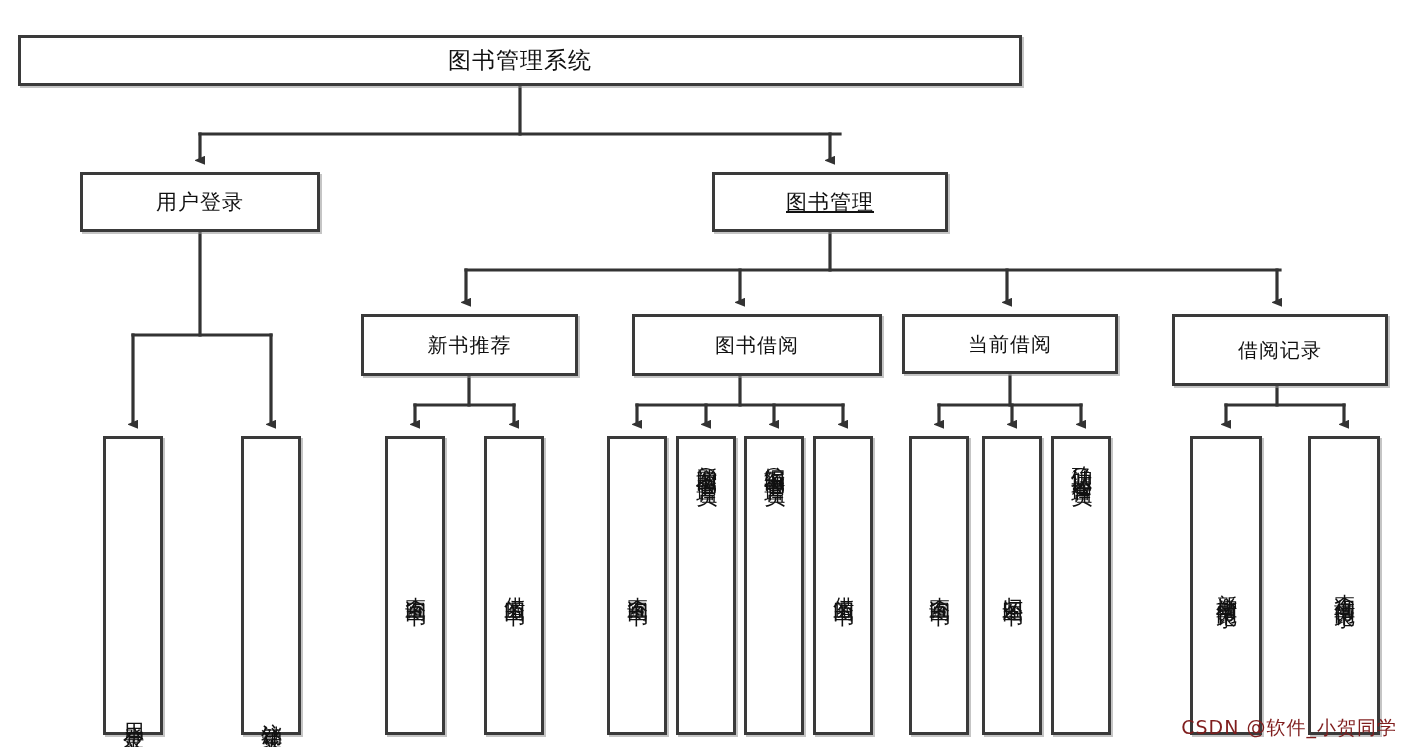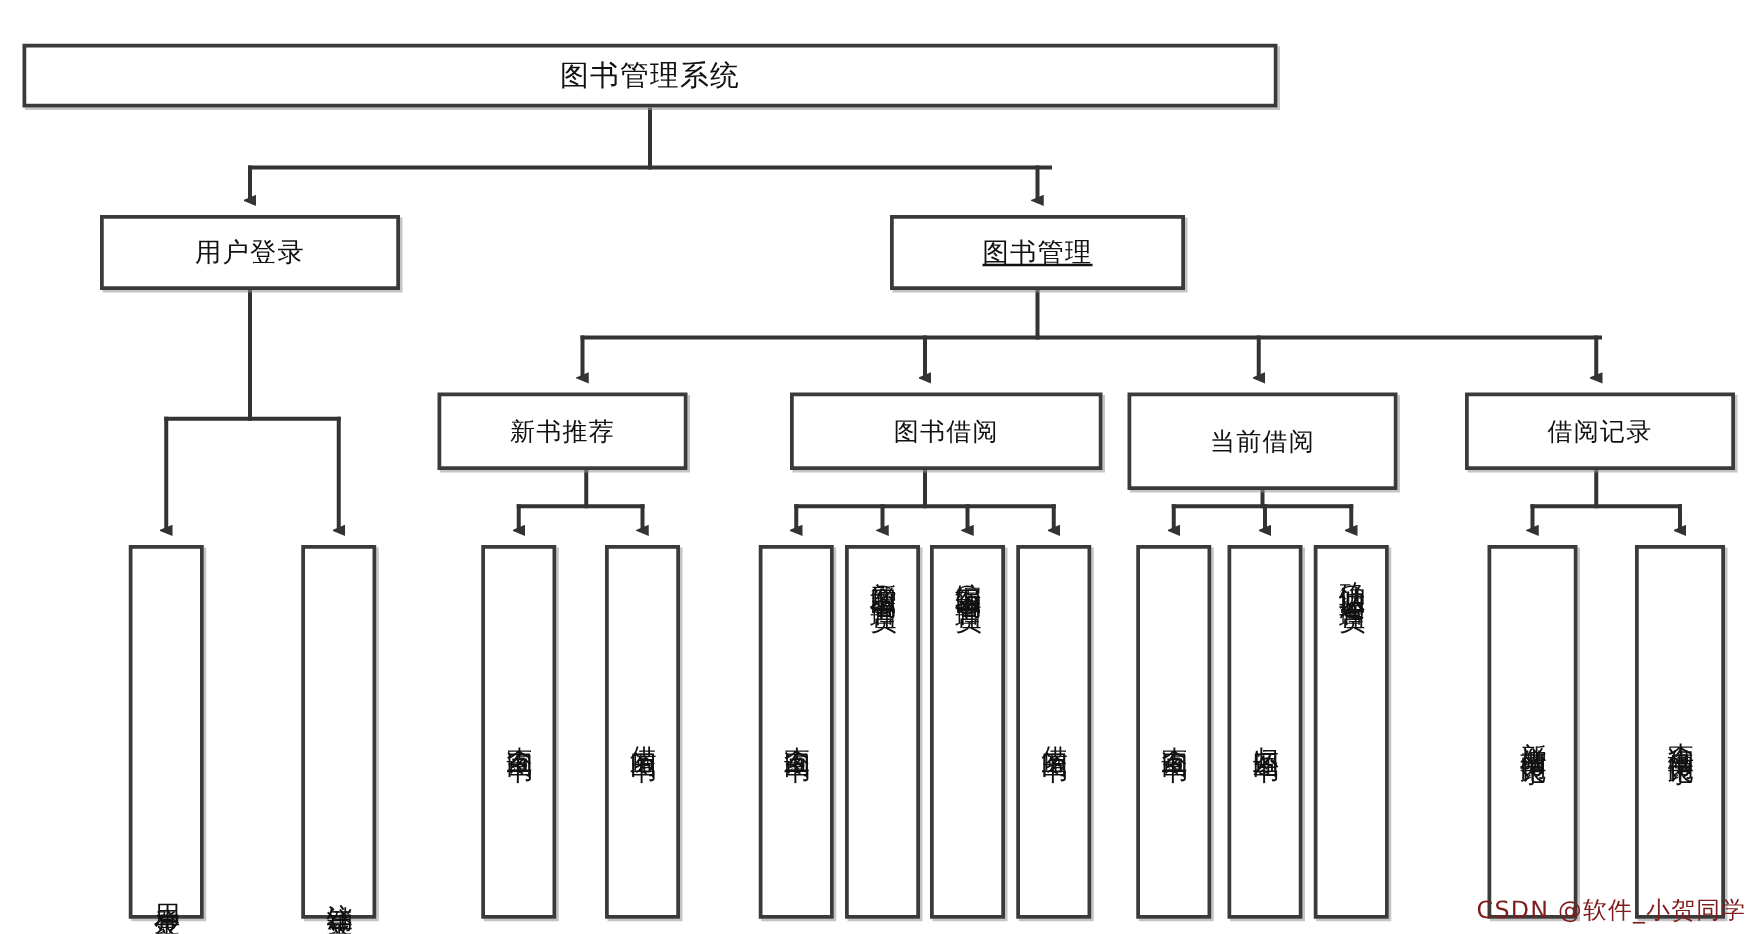"新书推荐" div.node { left: 350px -> 361px; width: 200px -> 217px }
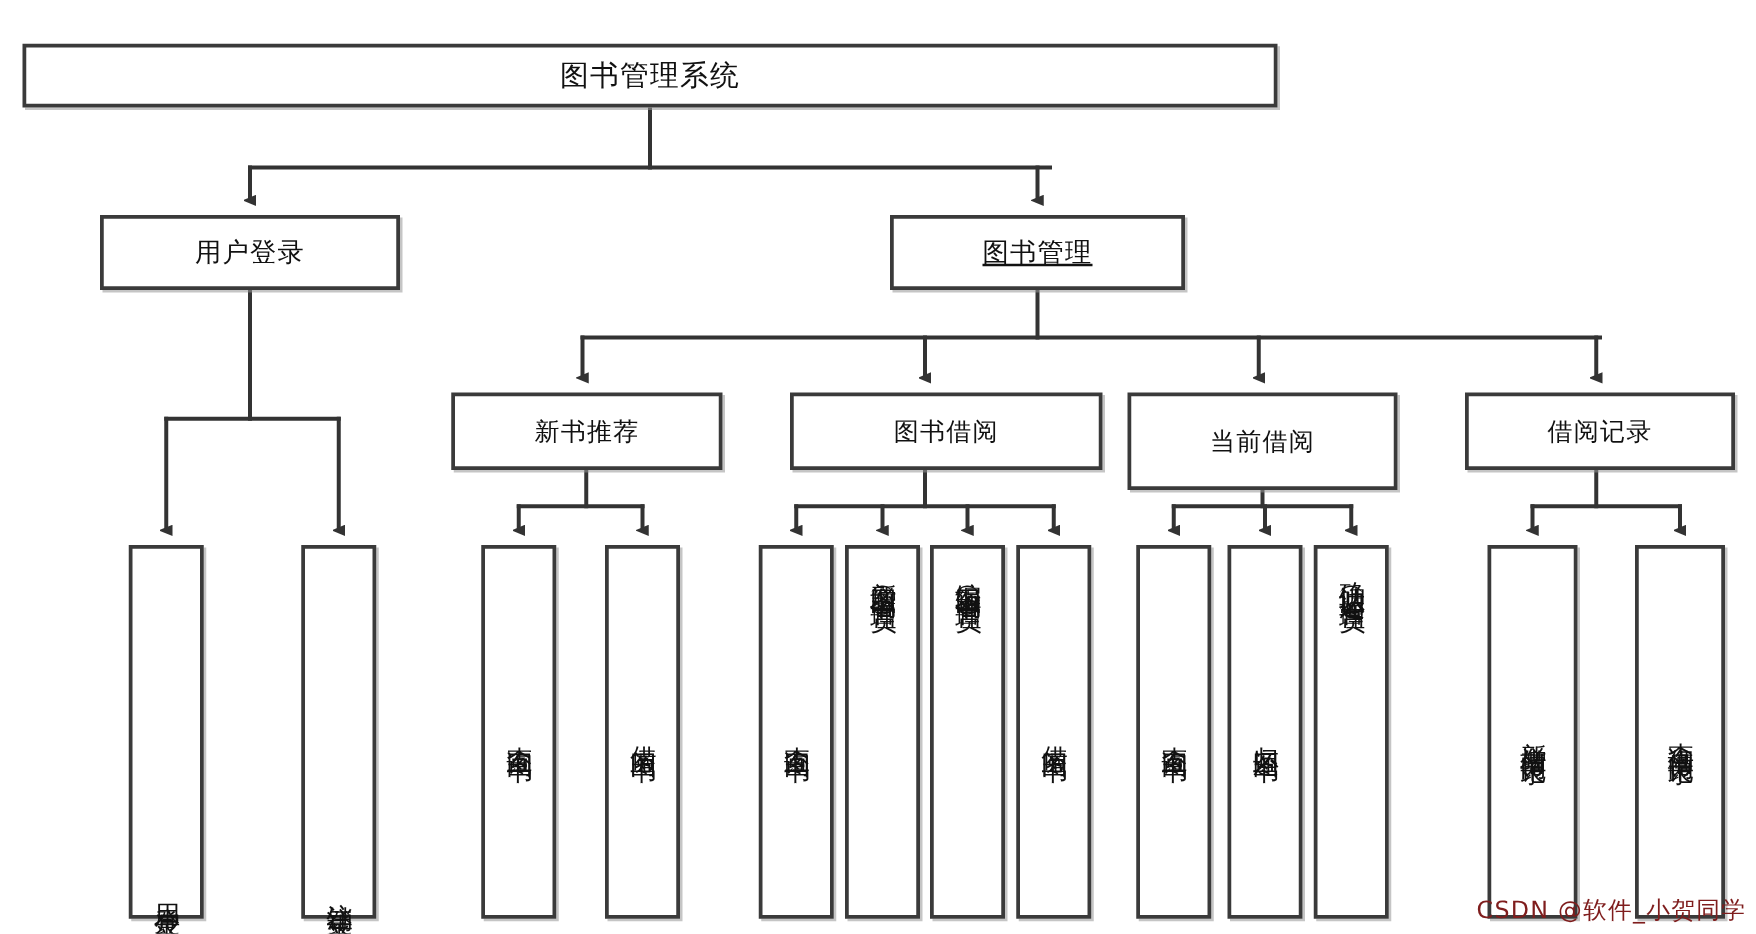"当前借阅" div.node { height: 78px -> 60px }
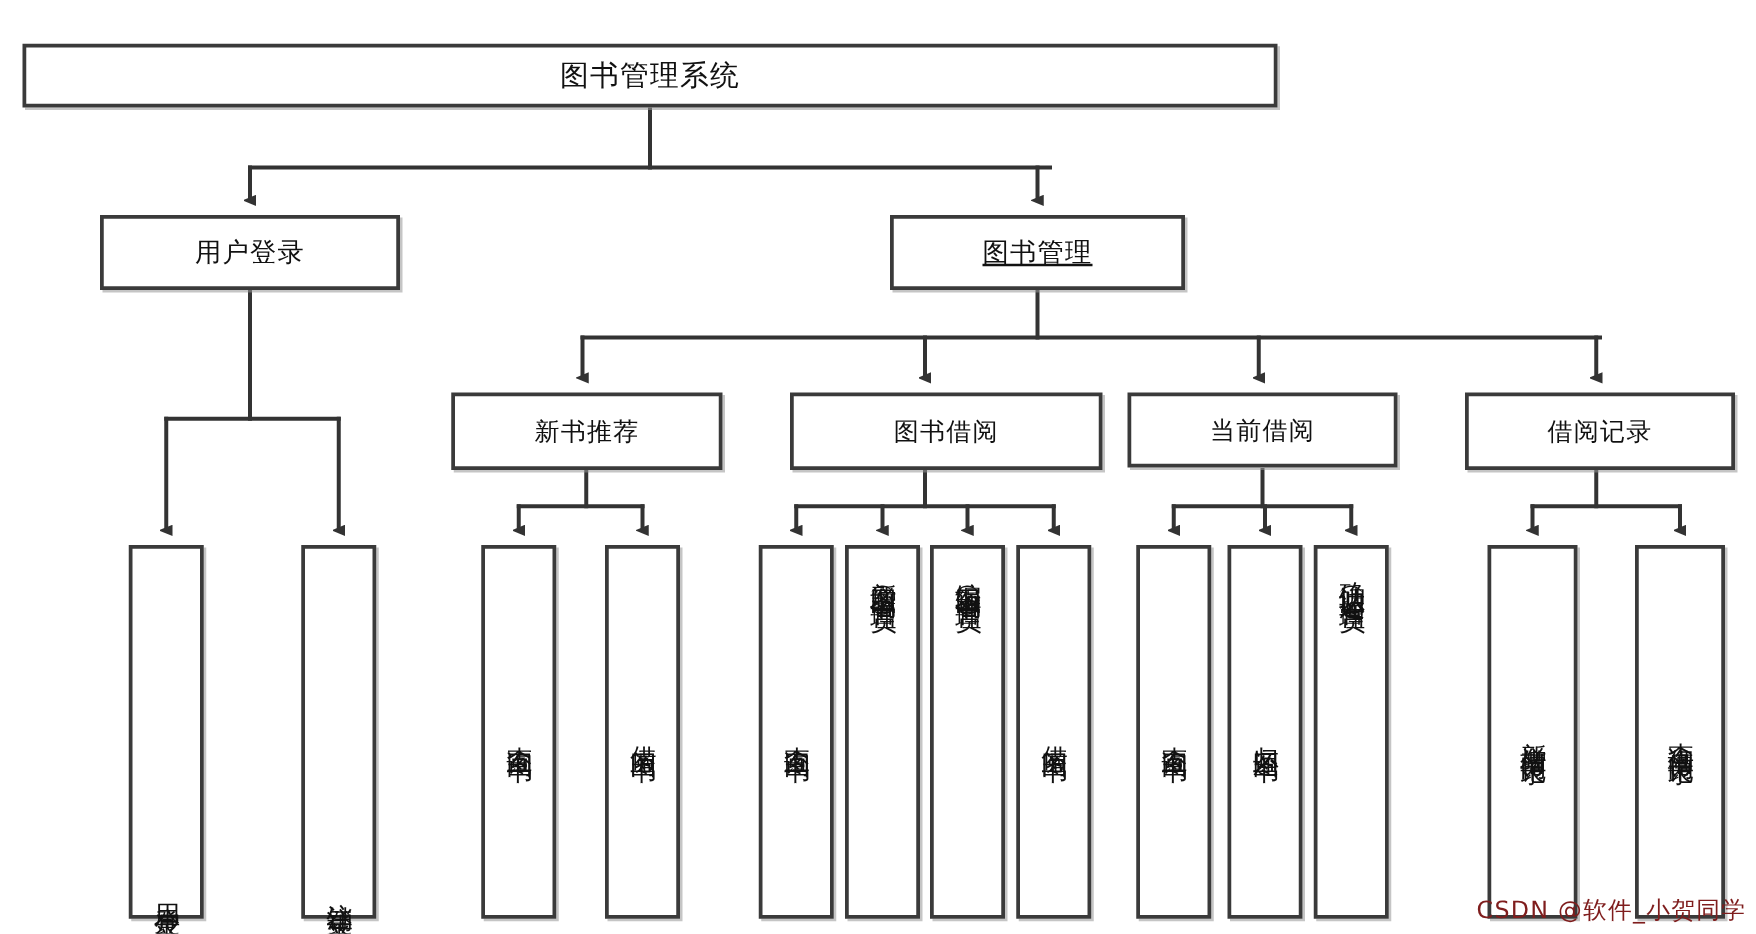"借阅记录" div.node { height: 62px -> 72px }
